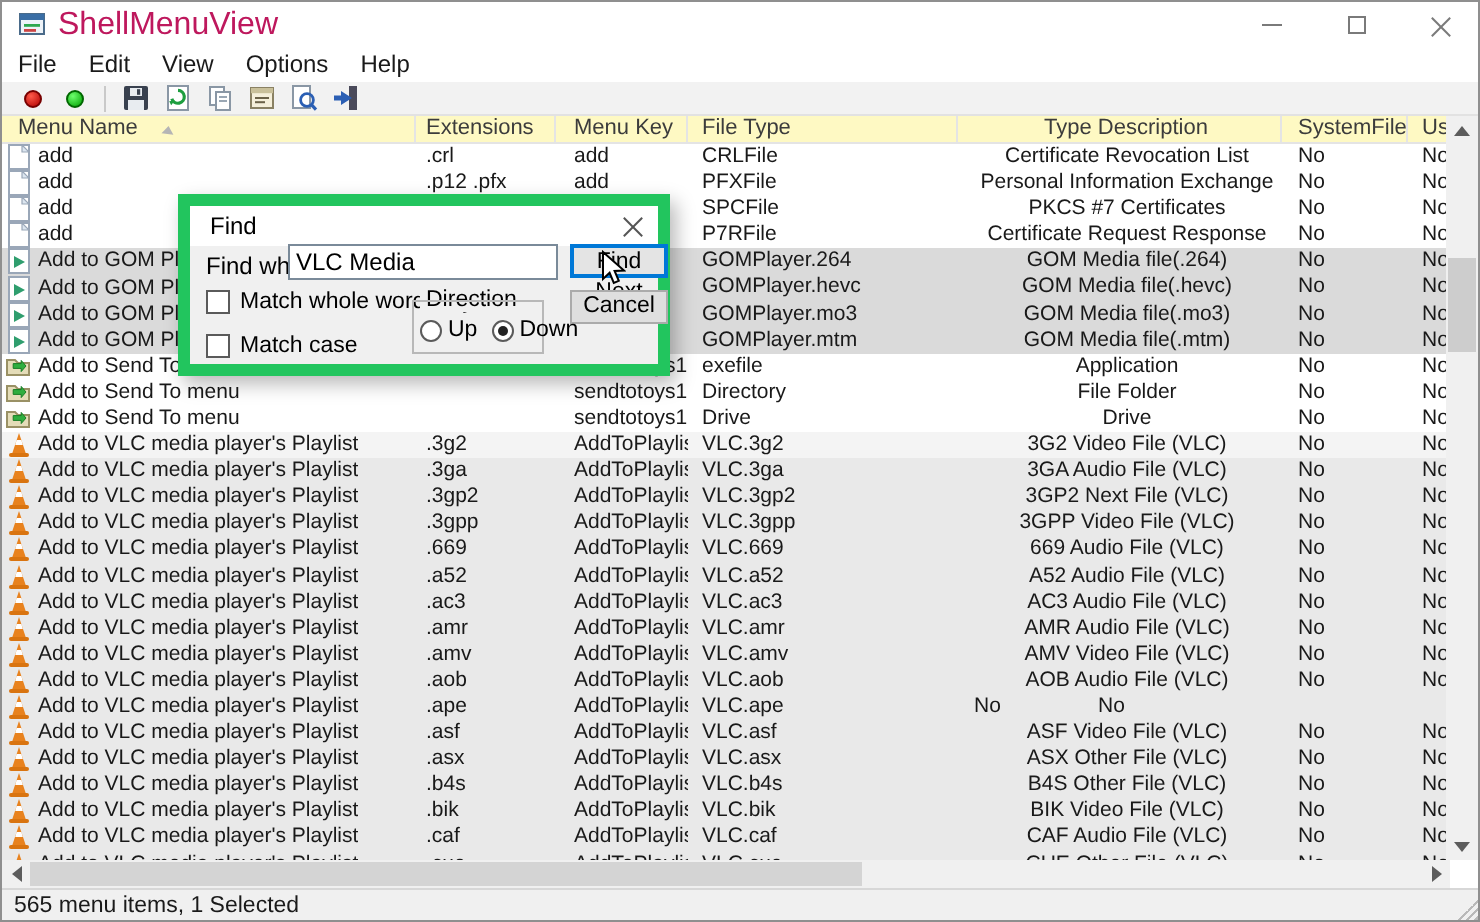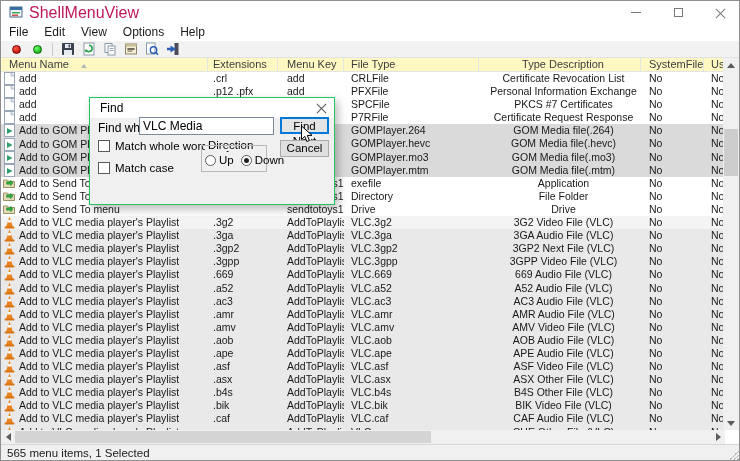"Find" .dialog { border: 1px solid #22c55e -> 6px solid #22c55e; height: 108px -> 91px }
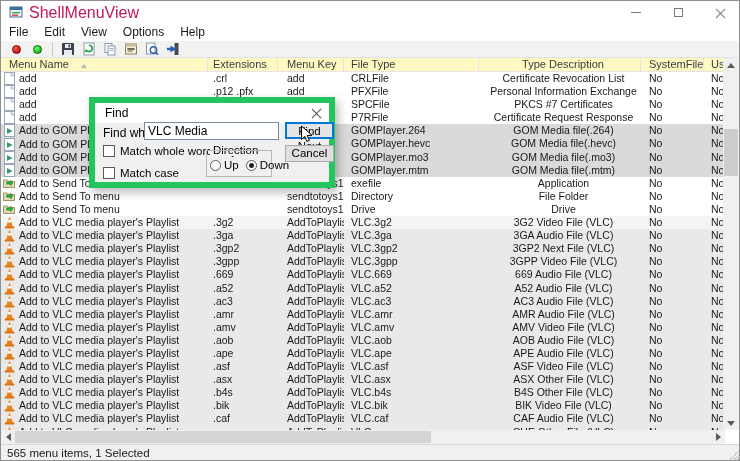"APE Audio File (VLC)" div.cell { html: <div>APE Audio File (VLC)</div> -> none }
